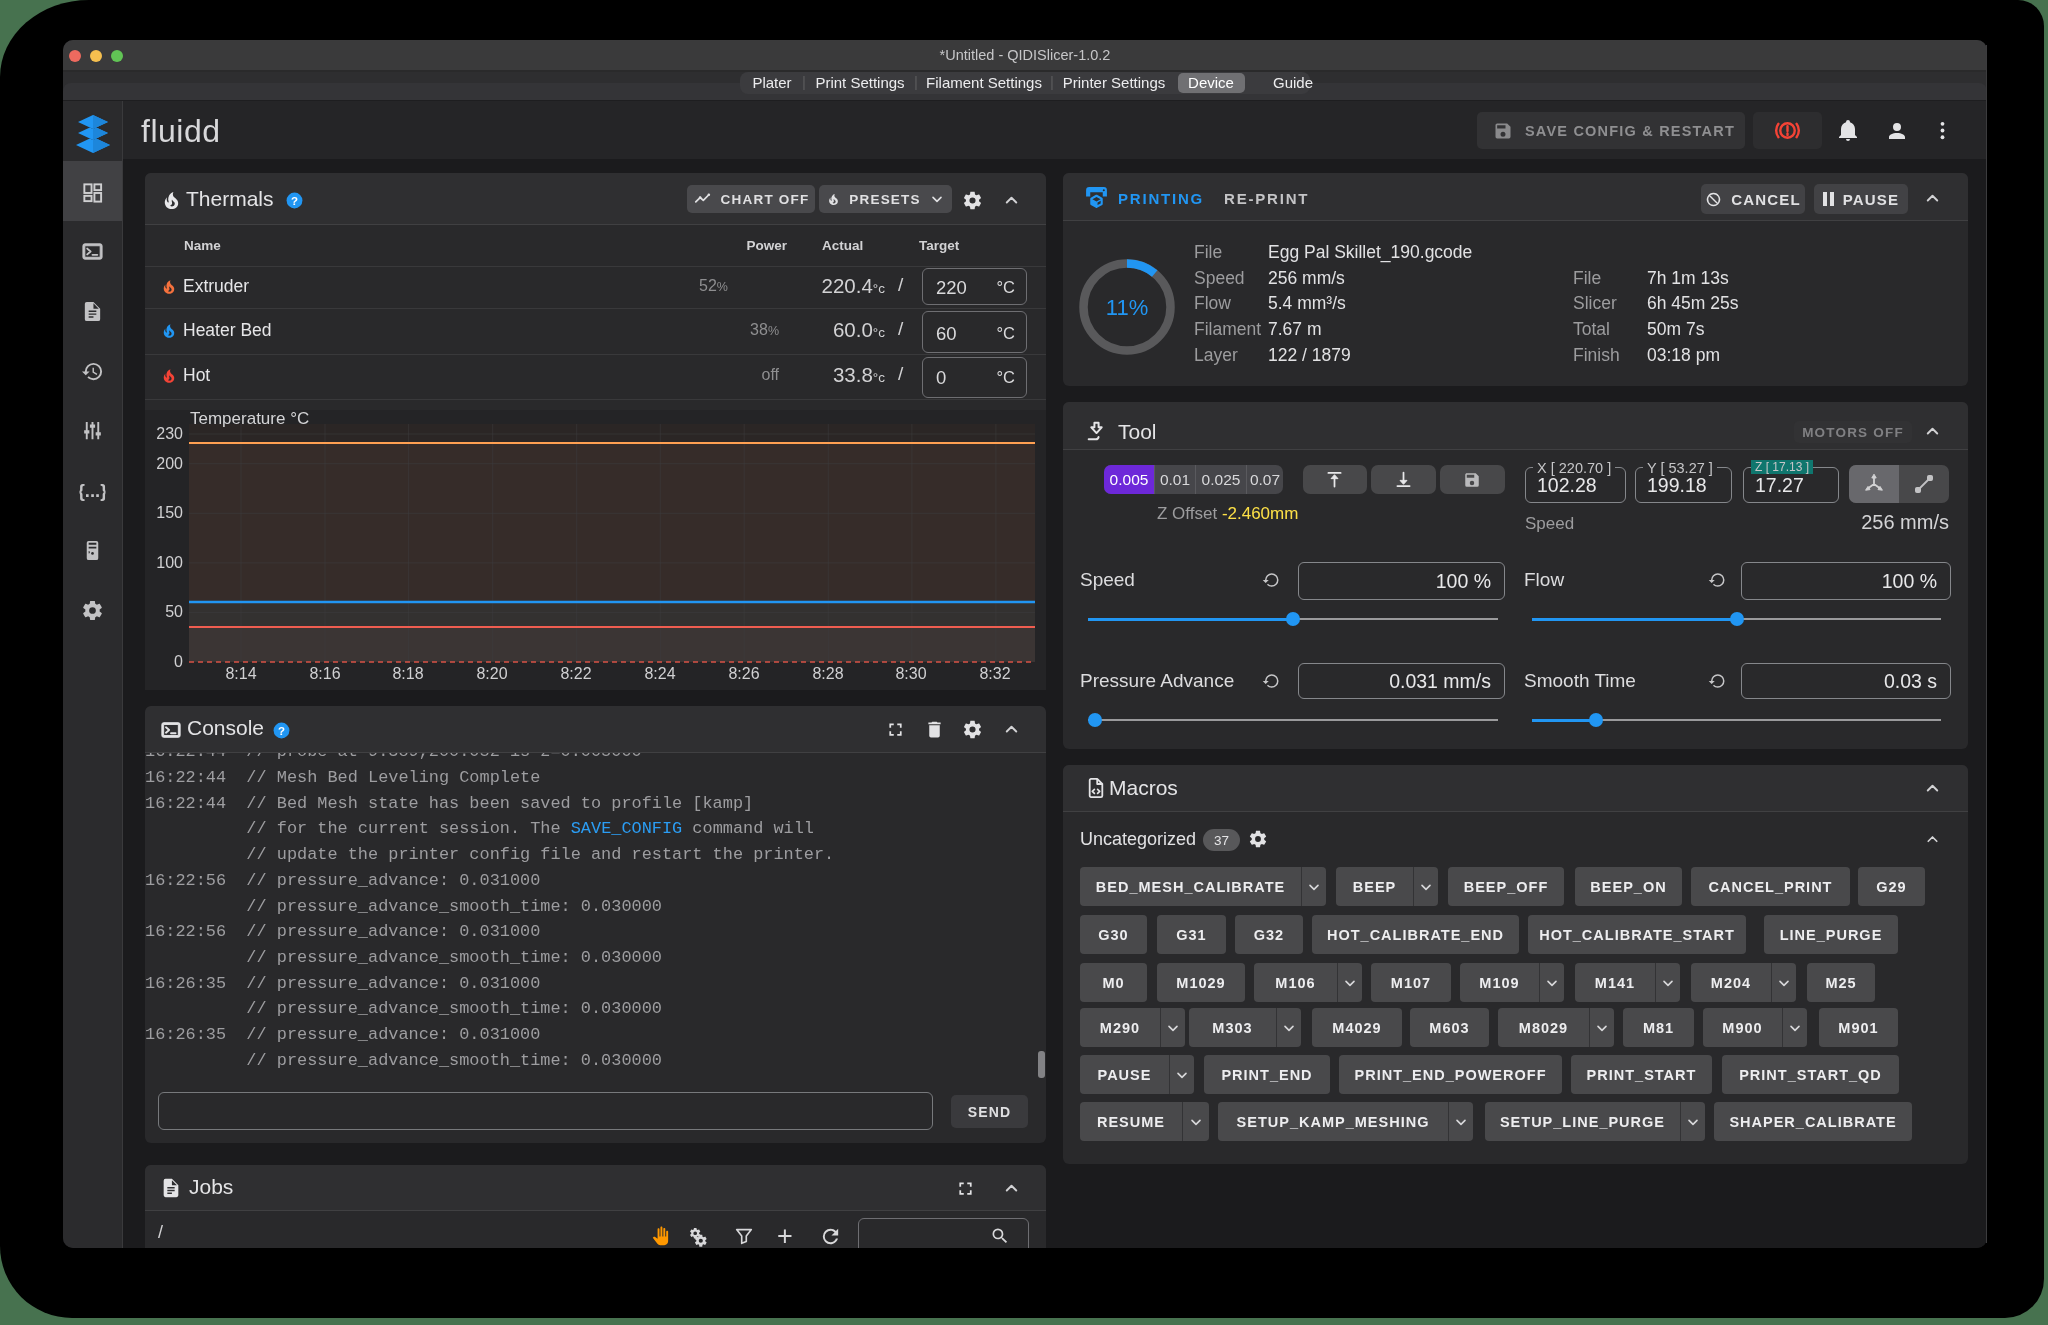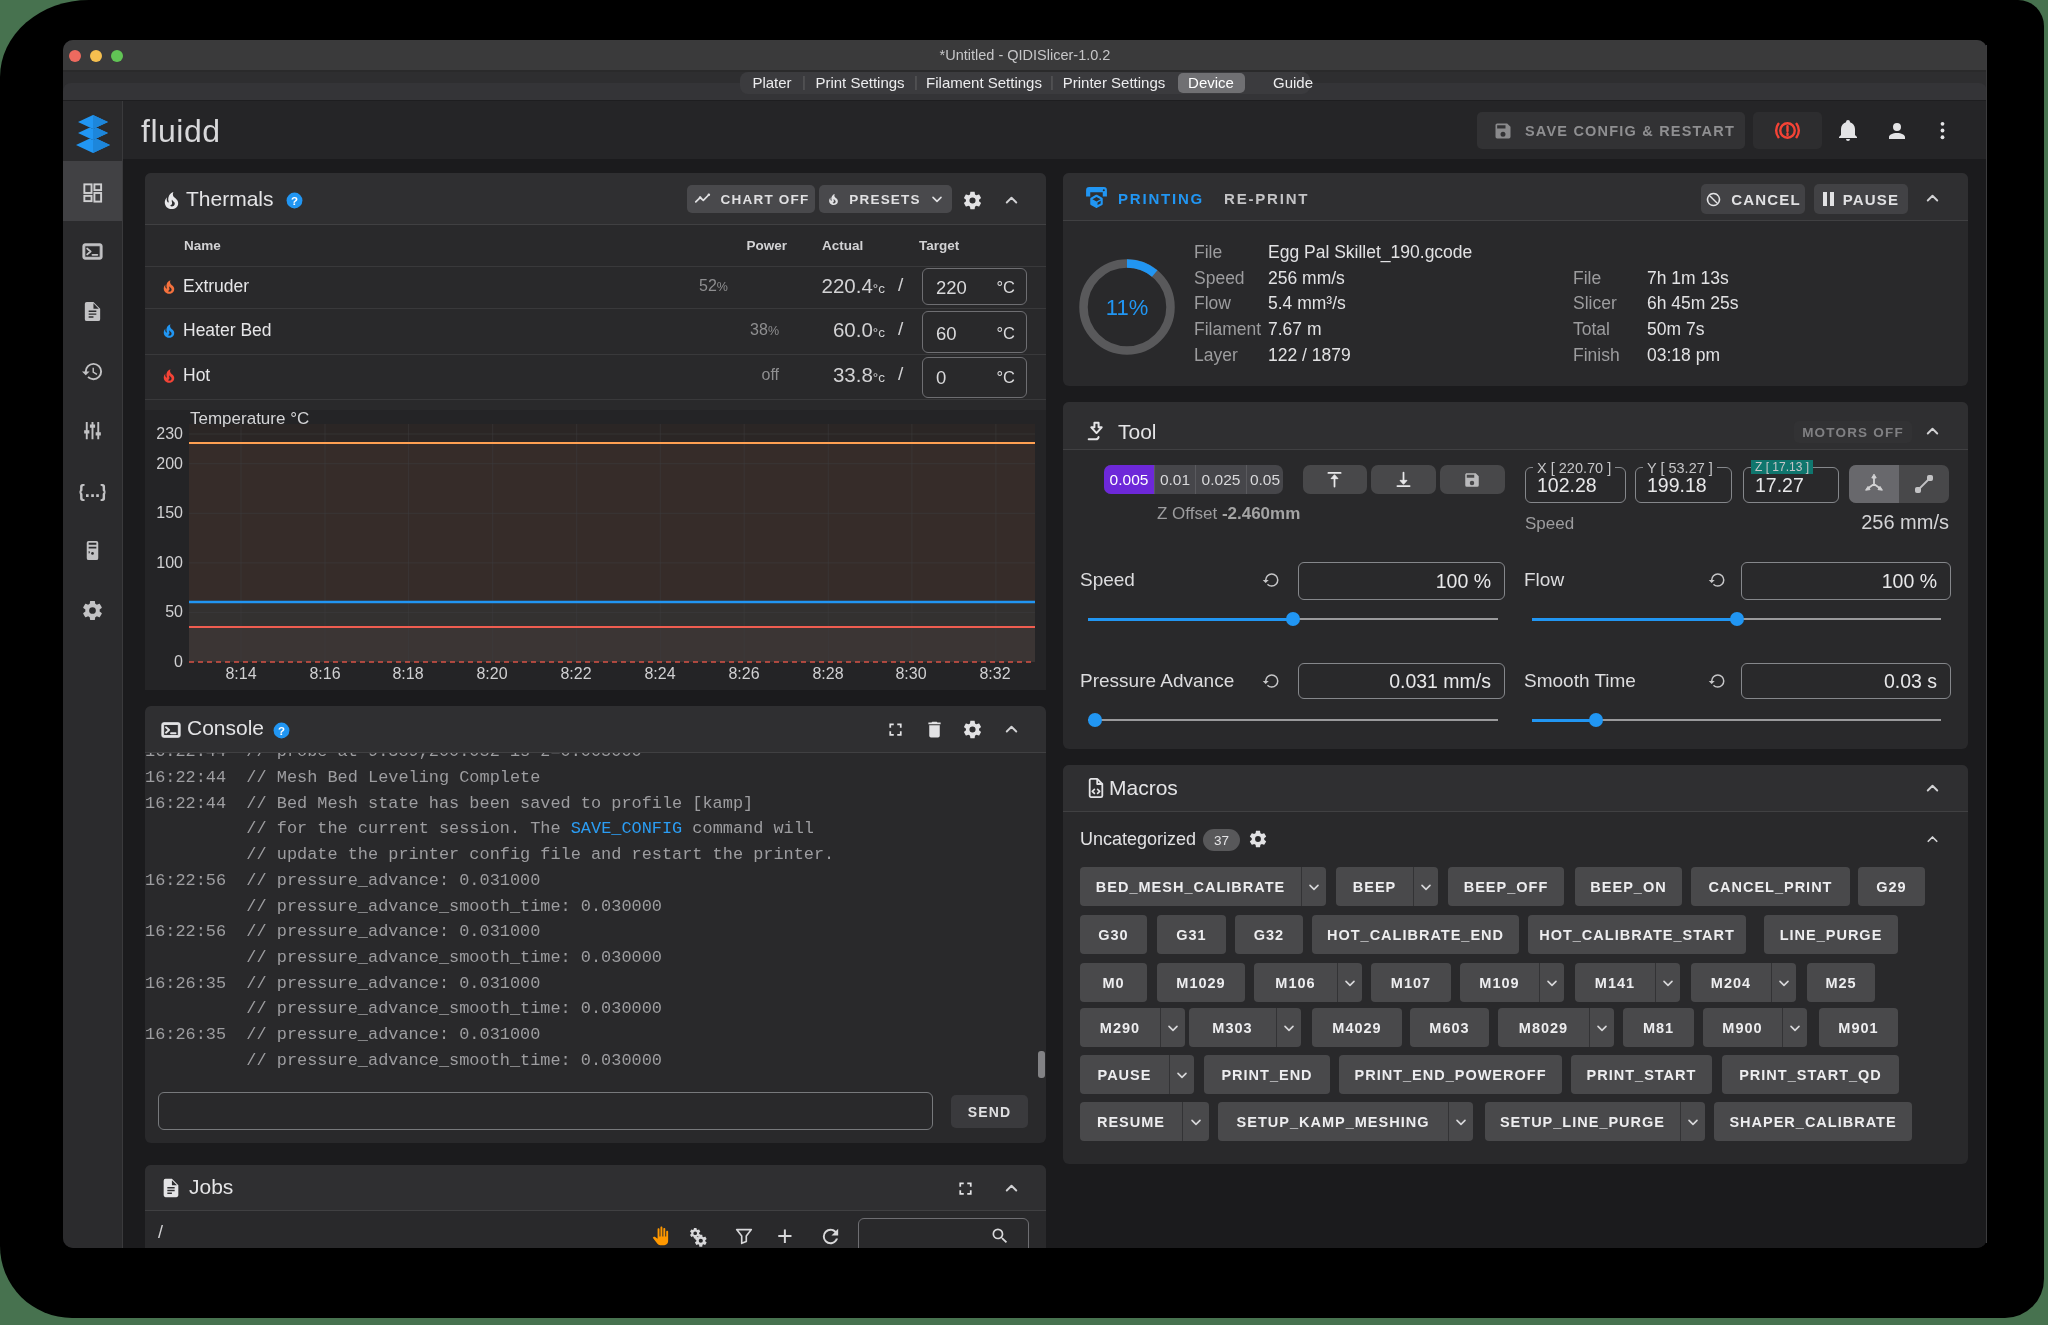"0.05" div { text: 0.05 -> 0.07 }
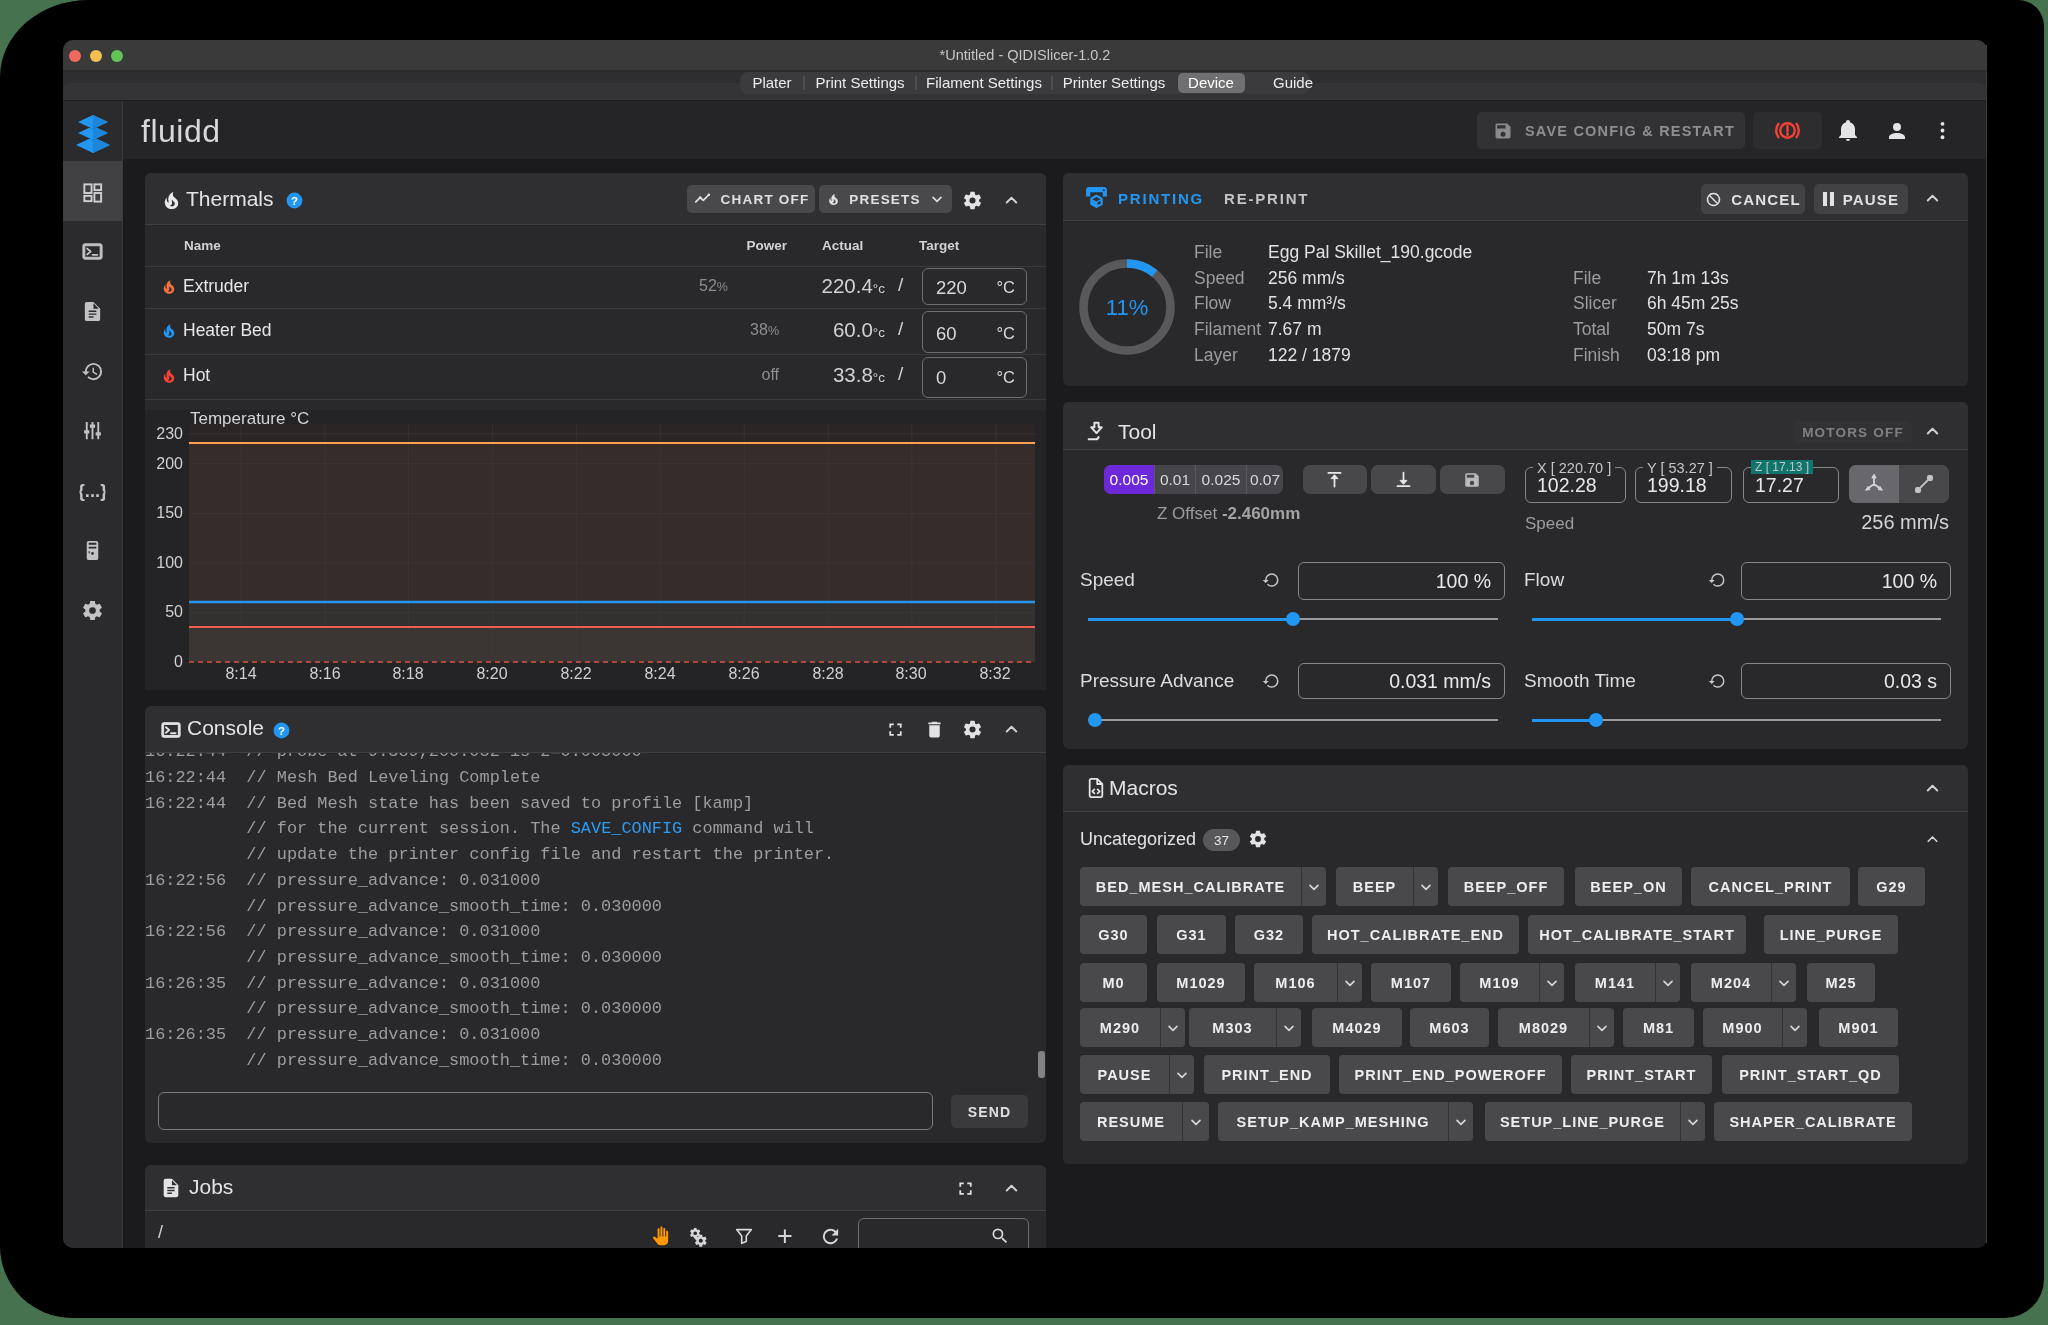"-2.460mm" span { color: #a3a3a3 -> #fde047; font-weight: bold -> normal }
